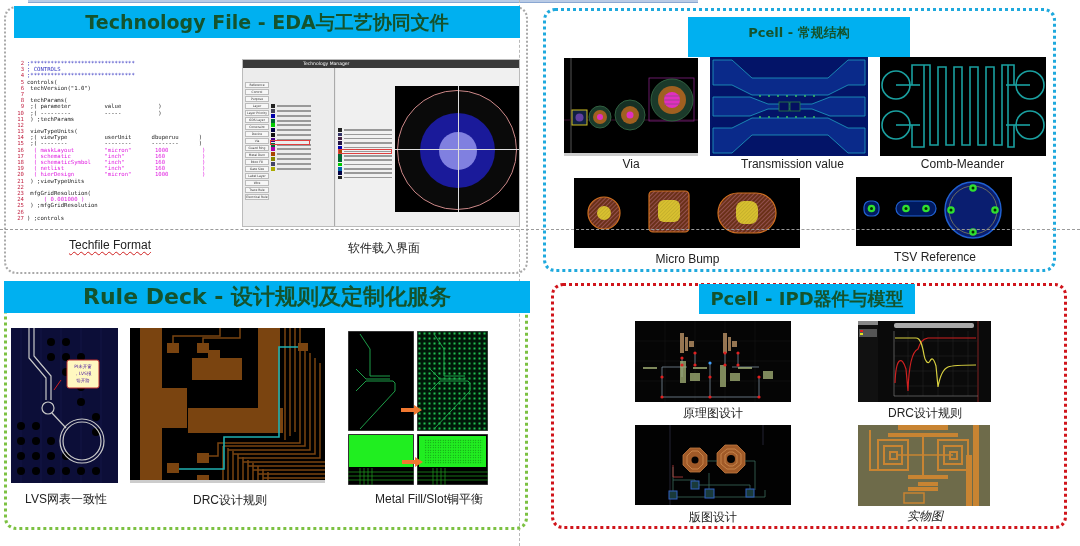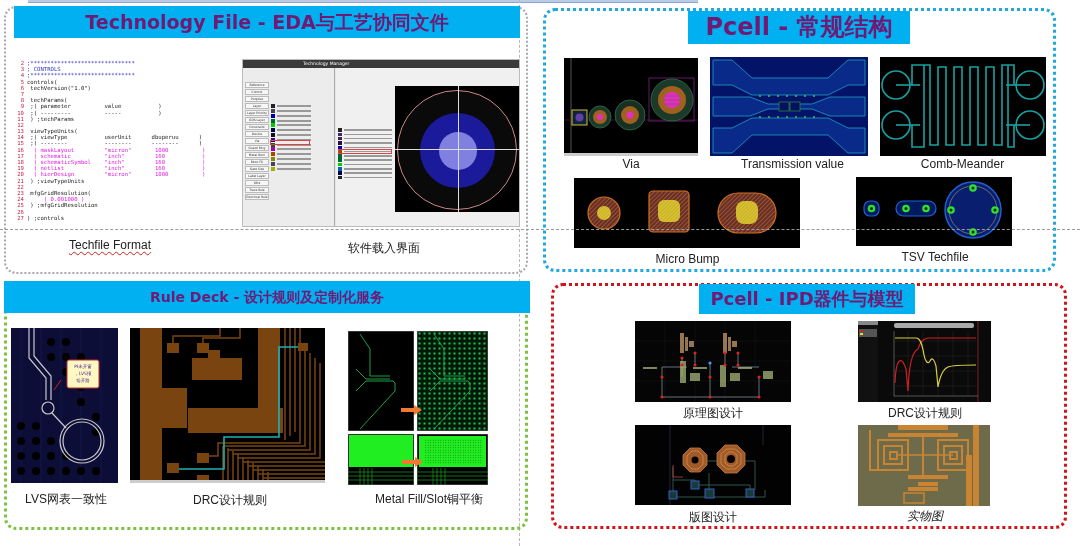"Technology File - EDA与工艺协同文件" .banner { color: #701a75 -> #14532d }
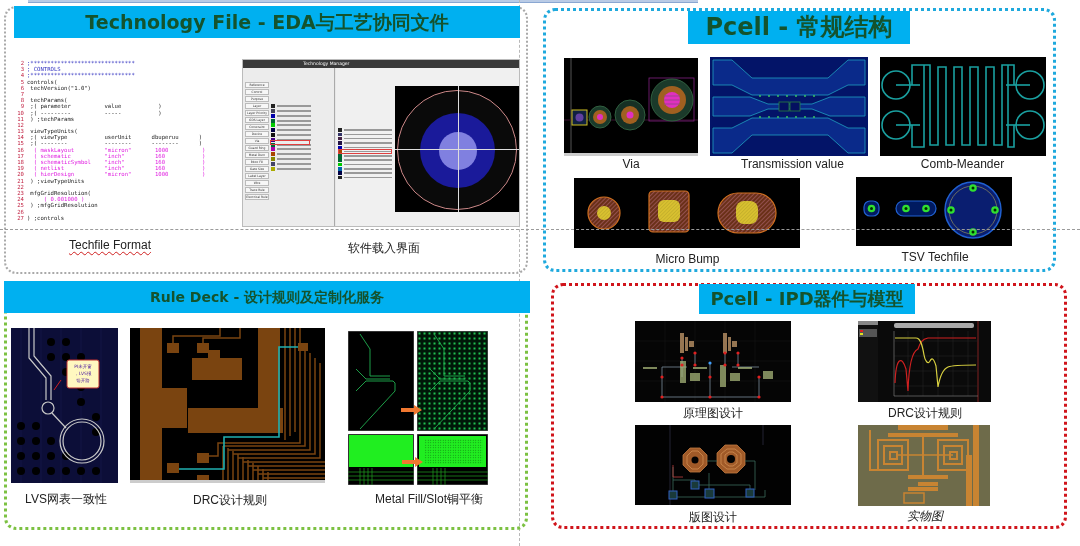"Pcell - 常规结构" .b-pcell { font-size: 24px -> 13px; height: 33px -> 40px; top: 11px -> 17px }
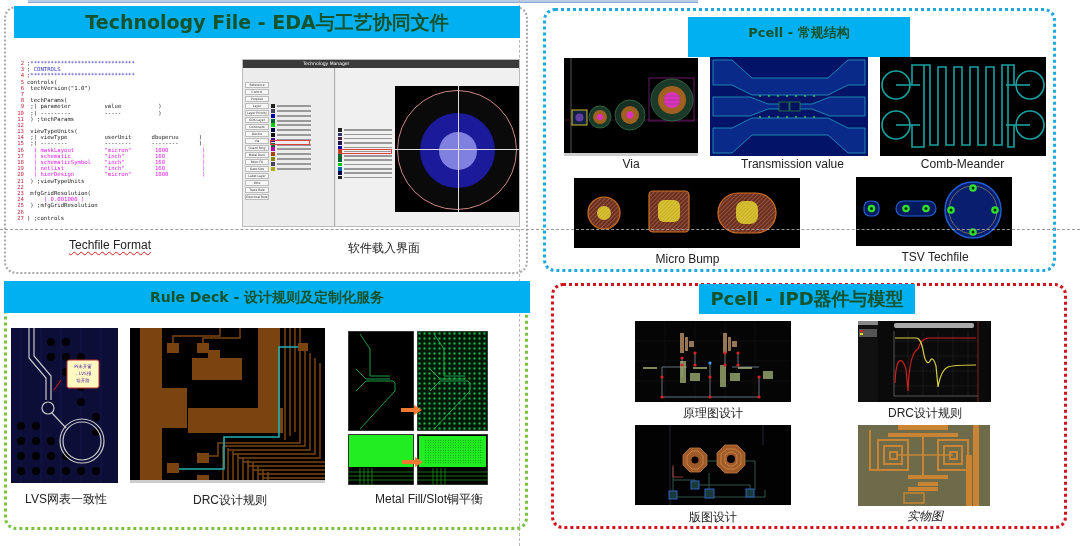"TSV Techfile" div.cap { text: Techfile -> Reference }
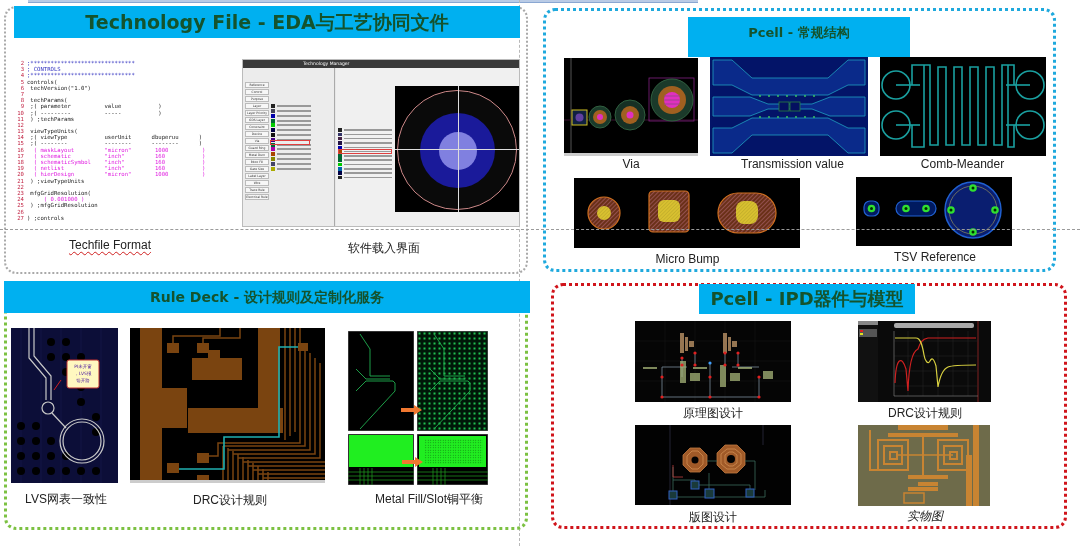"Rule Deck - 设计规则及定制化服务" .b-rule { font-size: 14px -> 22px }
